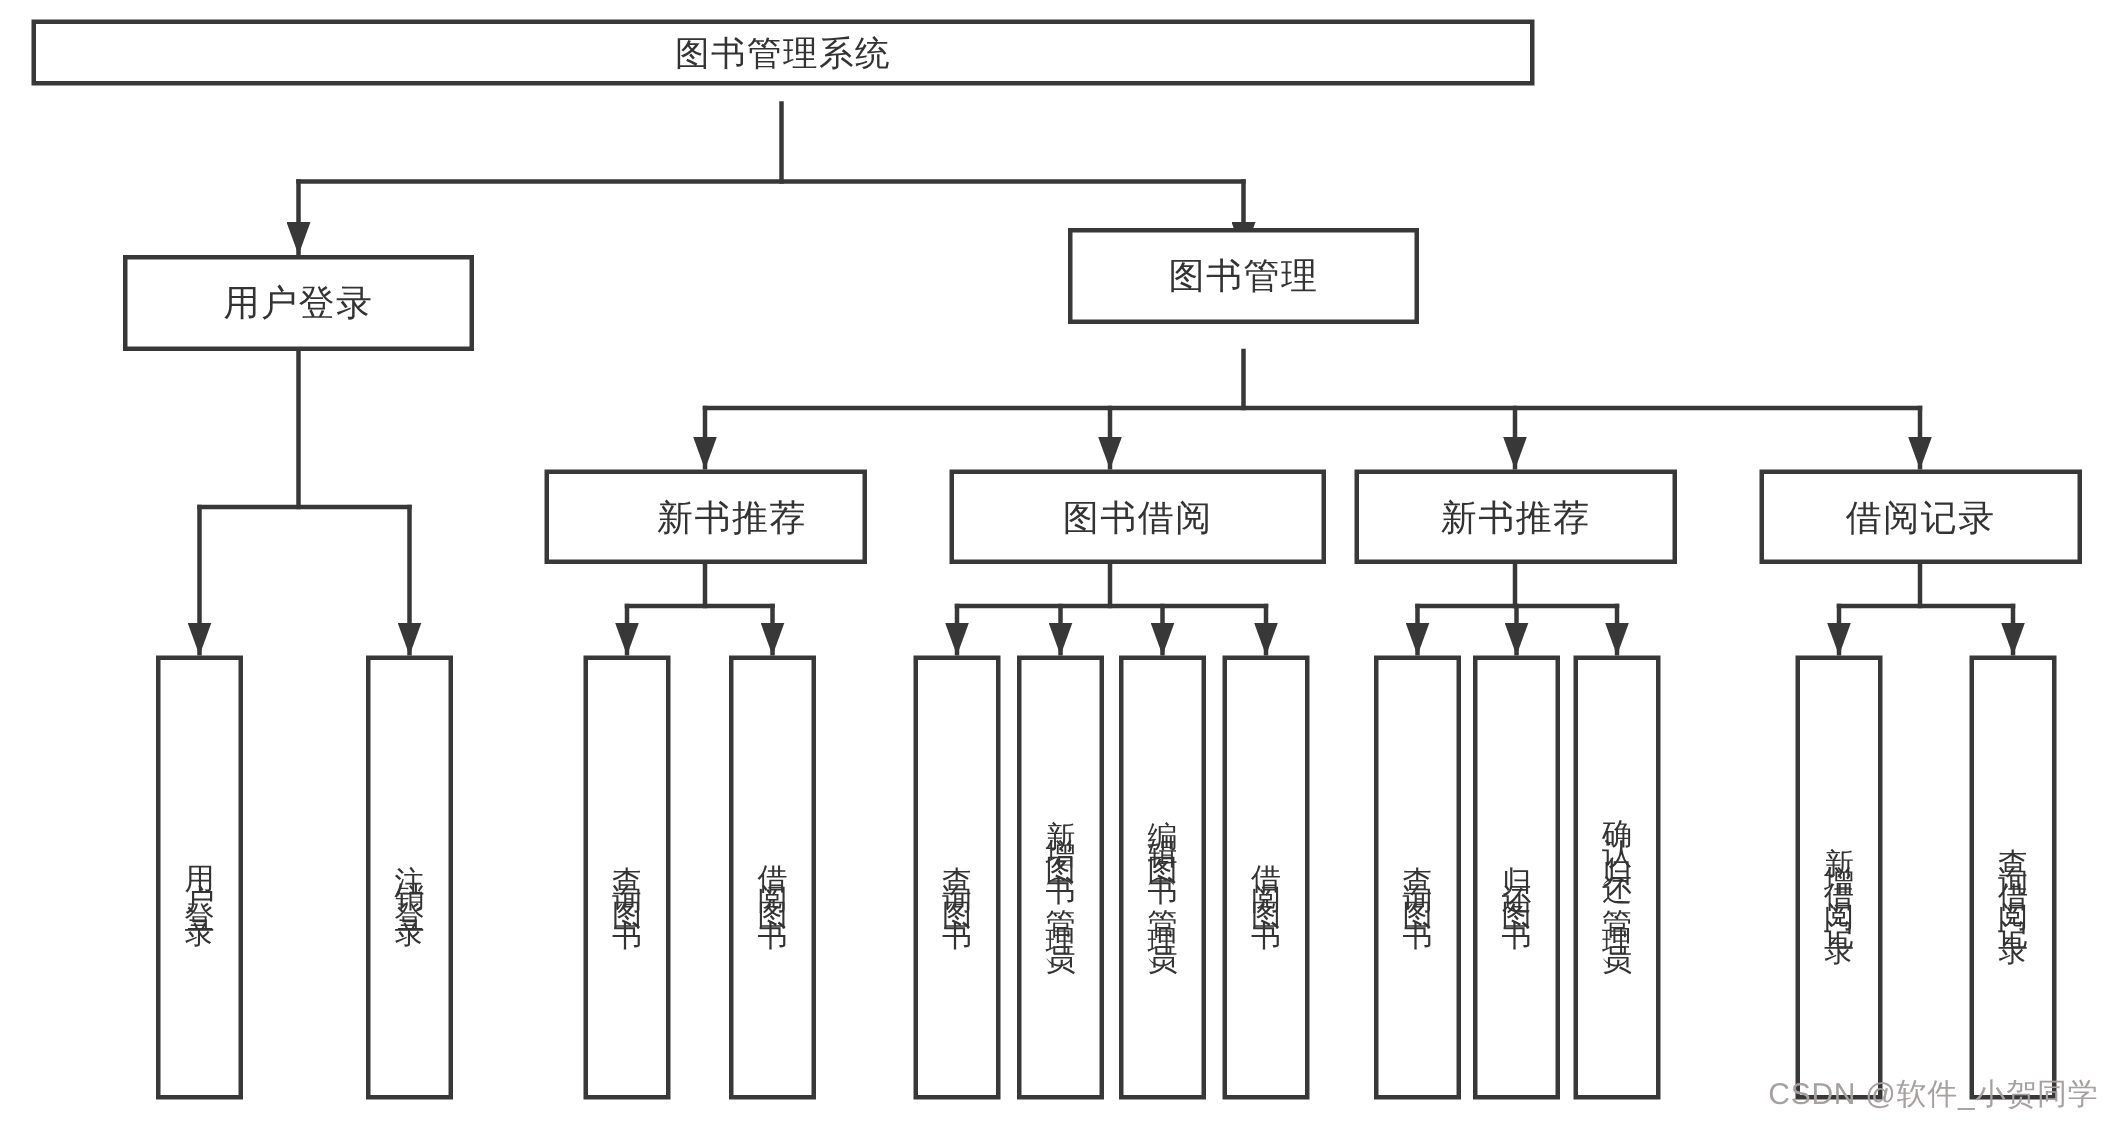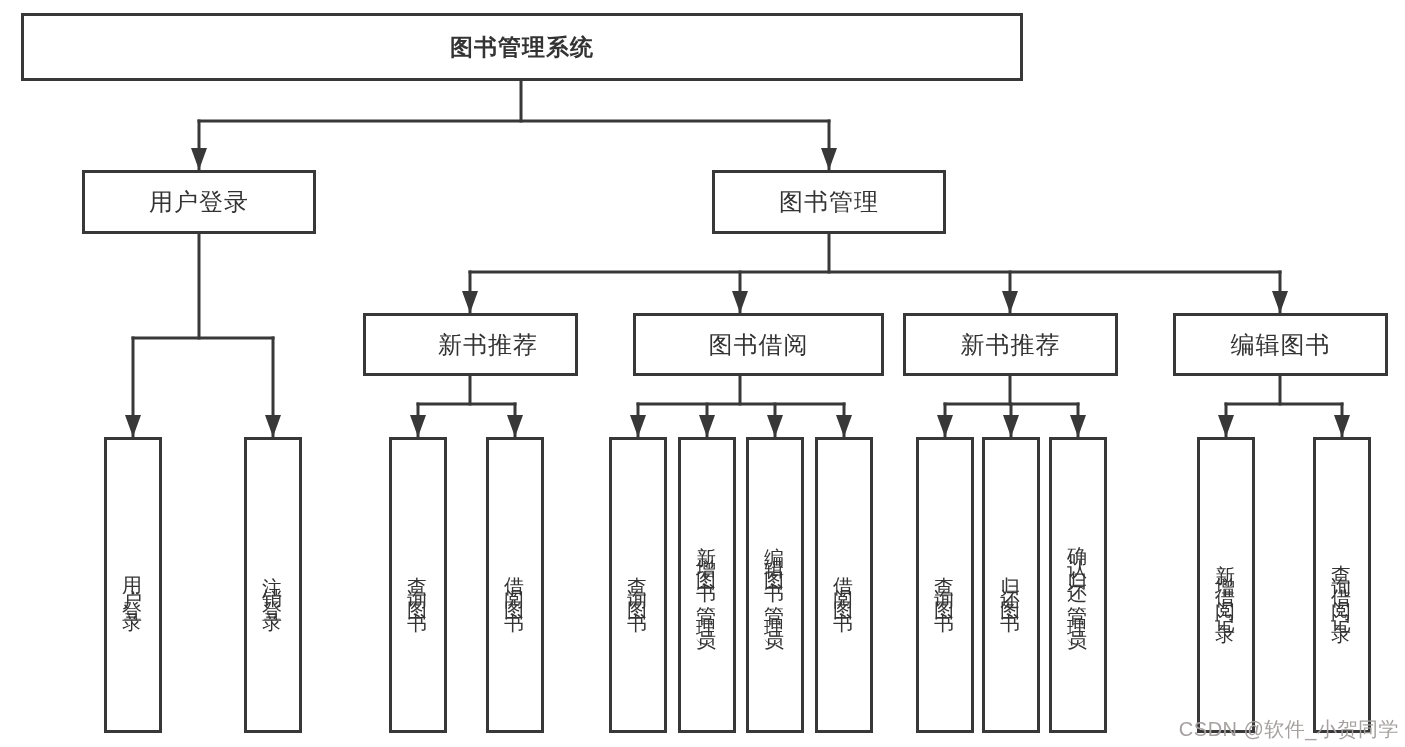"图书管理系统" div.box { font-weight: bold -> none; height: 68px -> 44px }
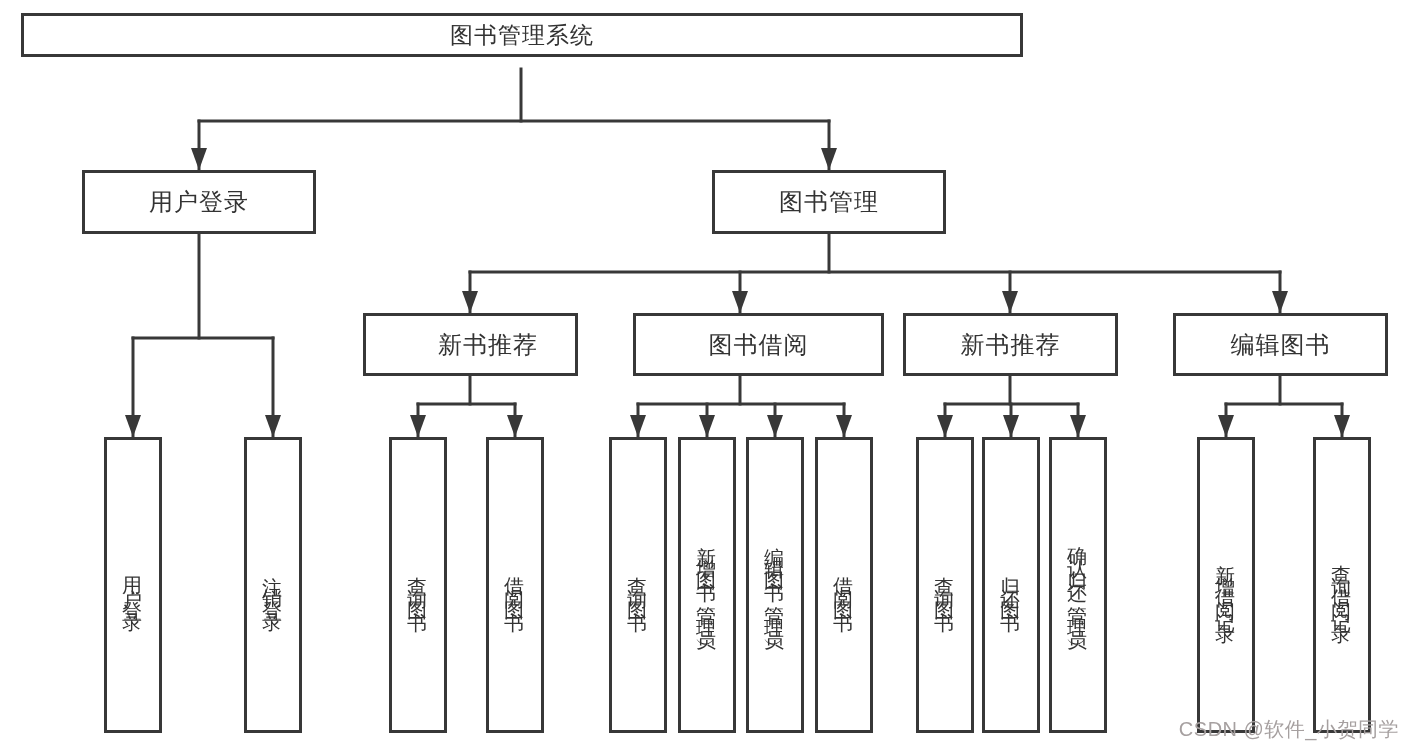"图书管理" div.box { top: 170px -> 152px }
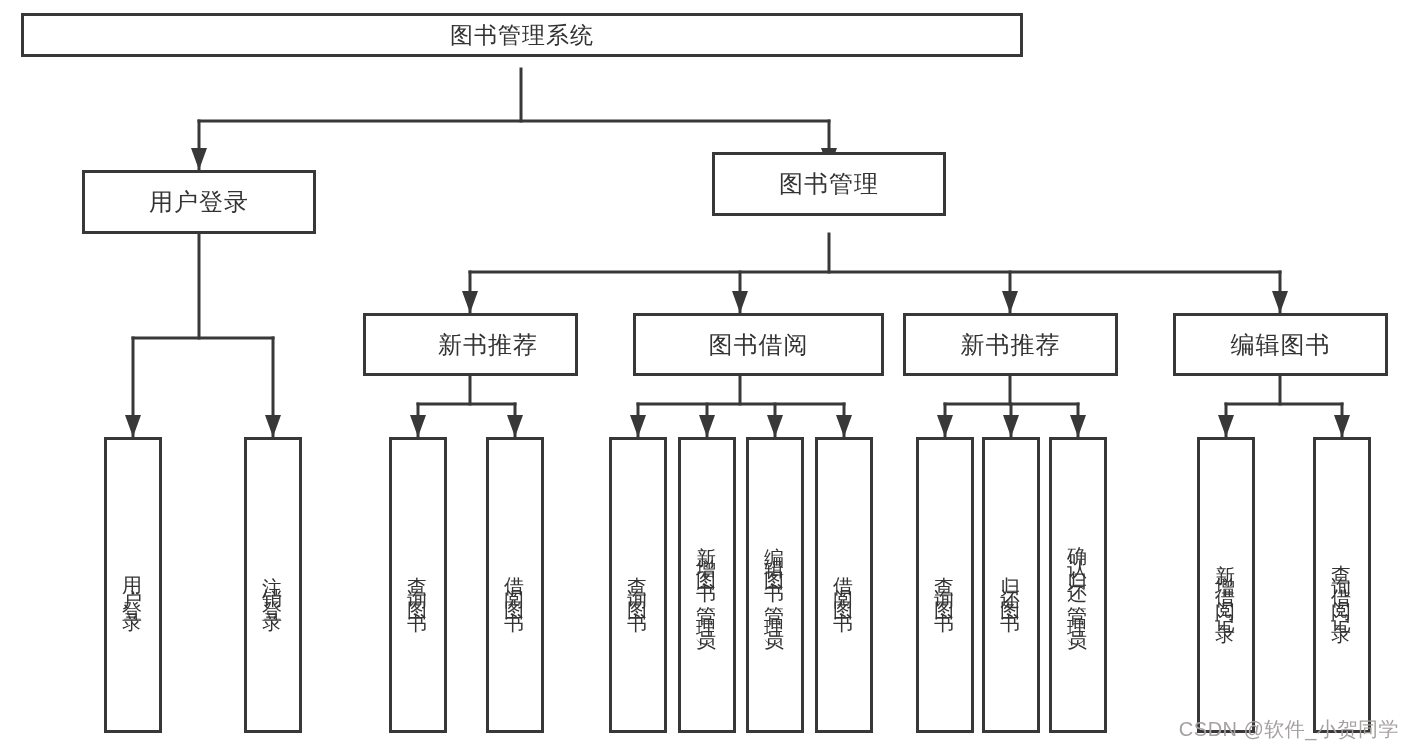"编辑图书" span.hlabel { text: 编辑图书 -> 借阅记录 }
